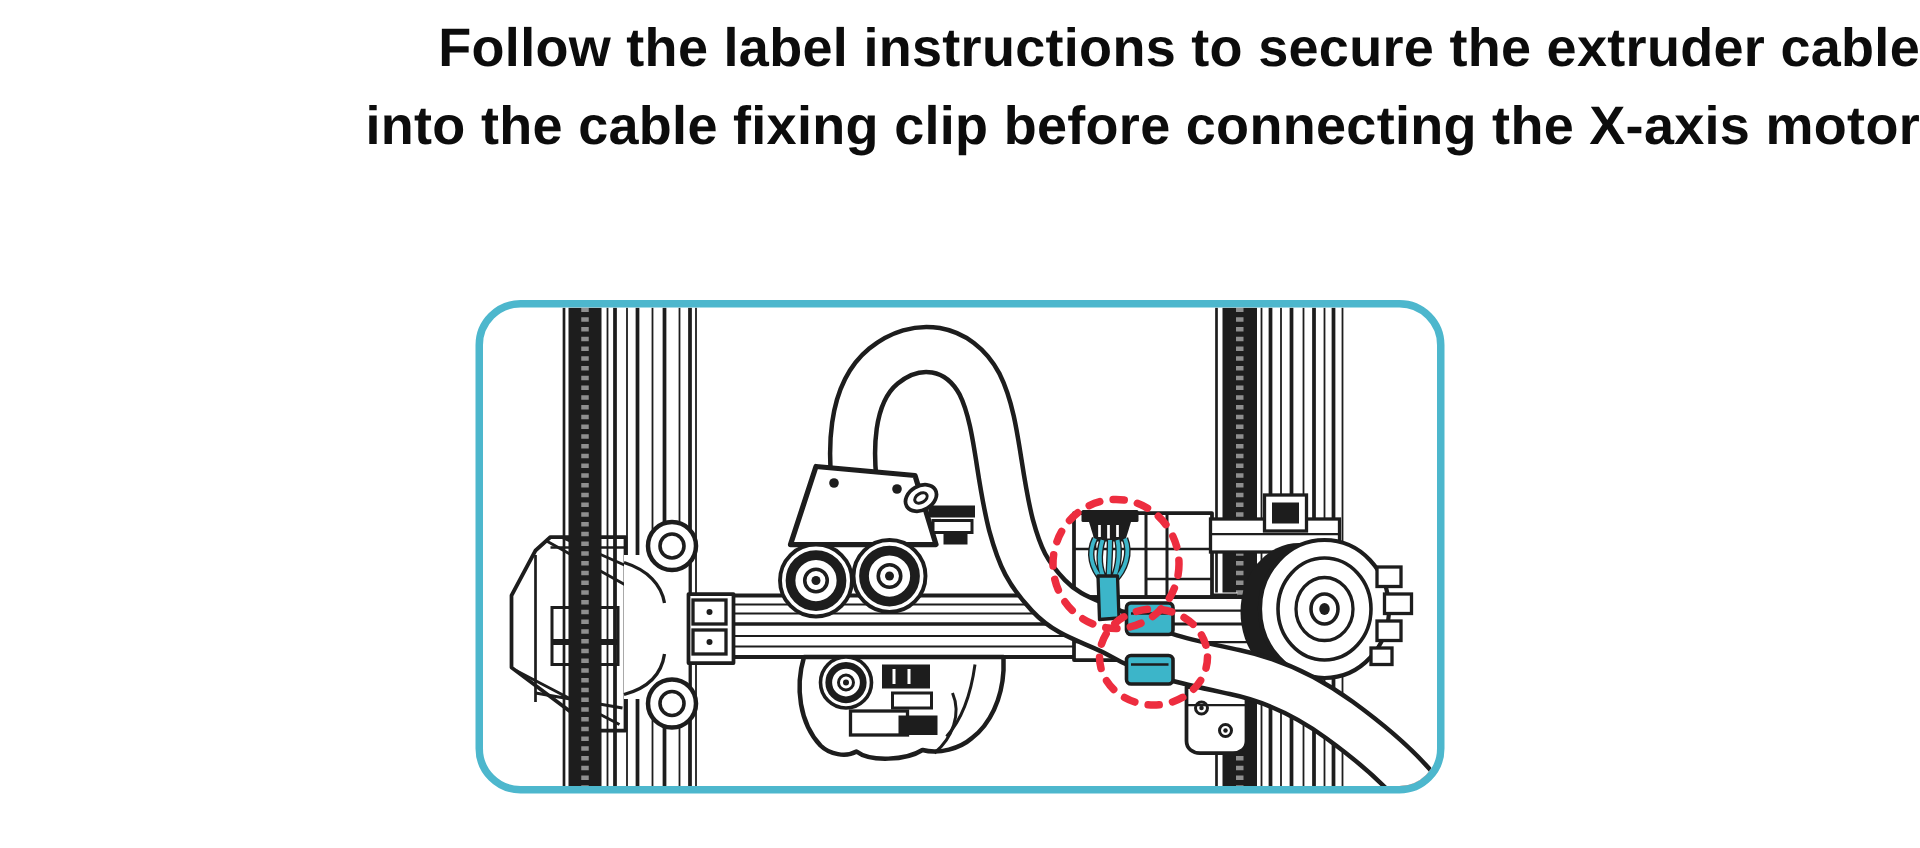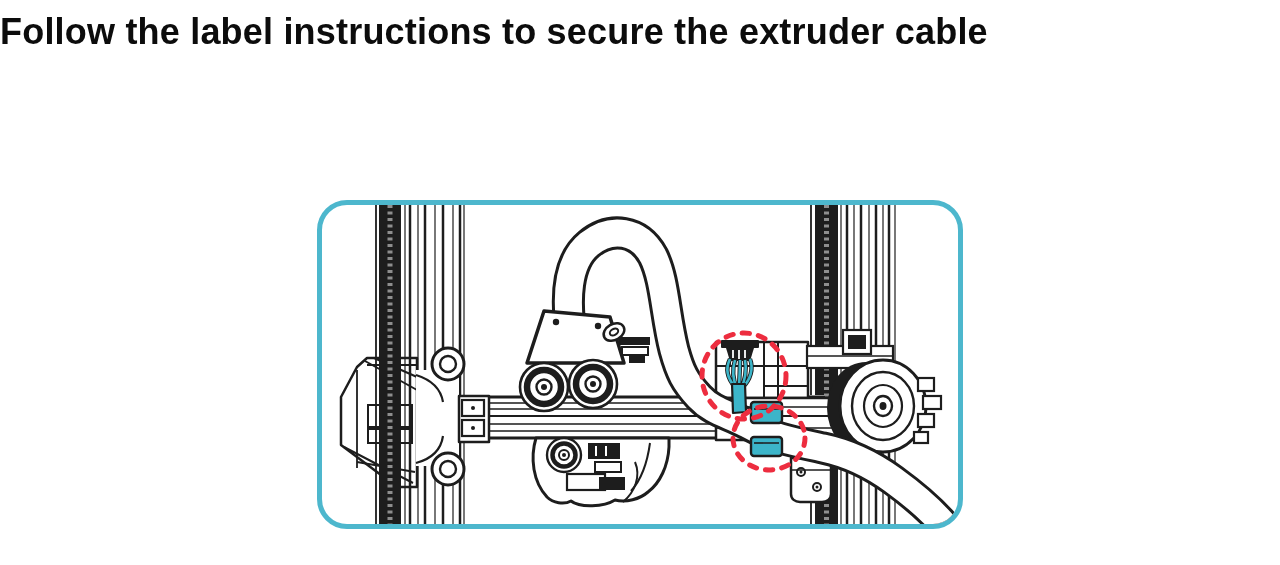"Follow the label instructions to" .title { text-align: left -> right }
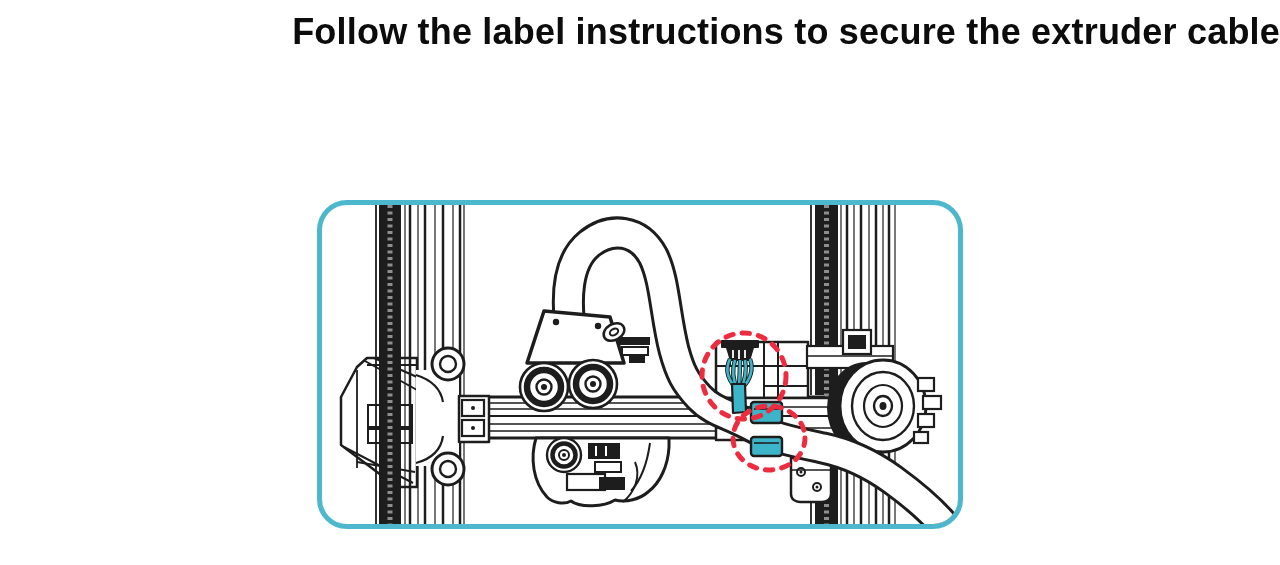"into the cable fixing clip" div { html: none -> <div>into the cable fixing clip before connecting the X-axis motor</div> }
